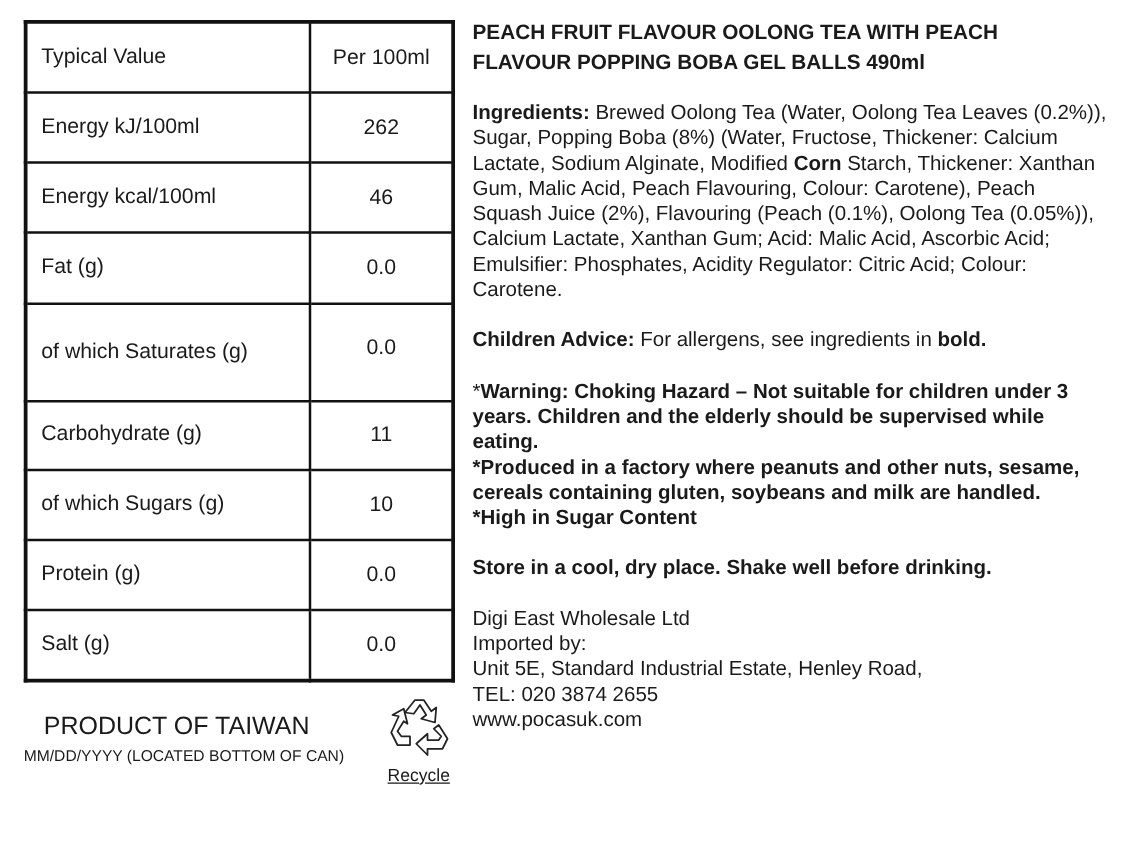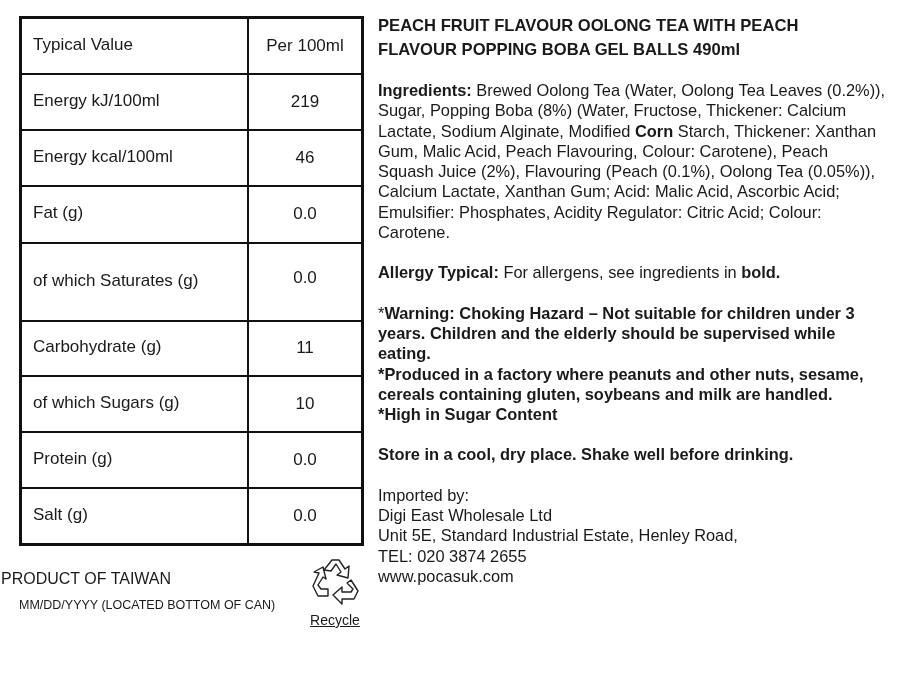"219" td.val { text: 219 -> 262 }
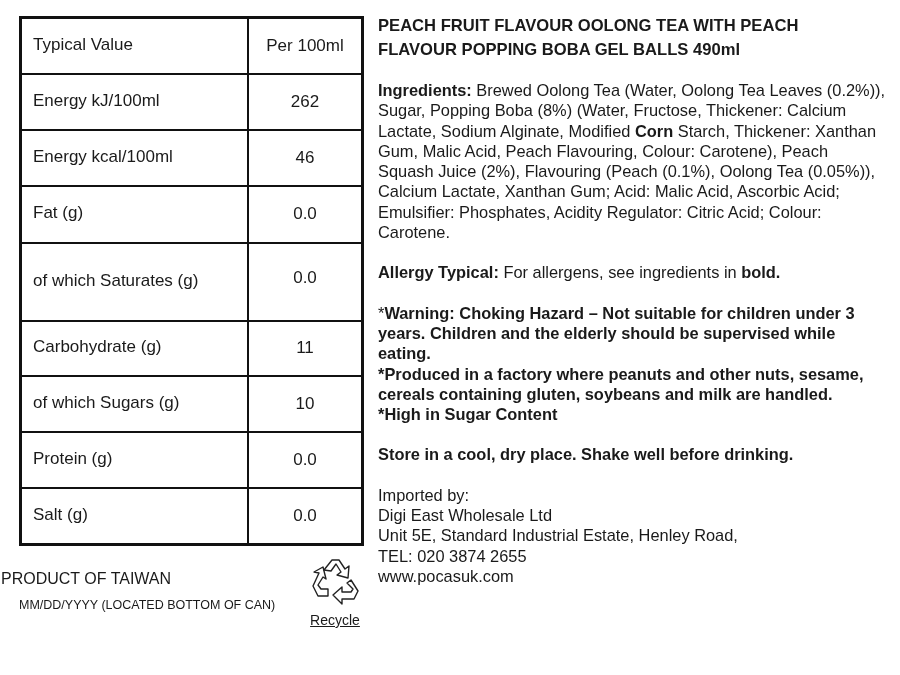"Allergy Typical:" span.b { text: Allergy Typical -> Children Advice }
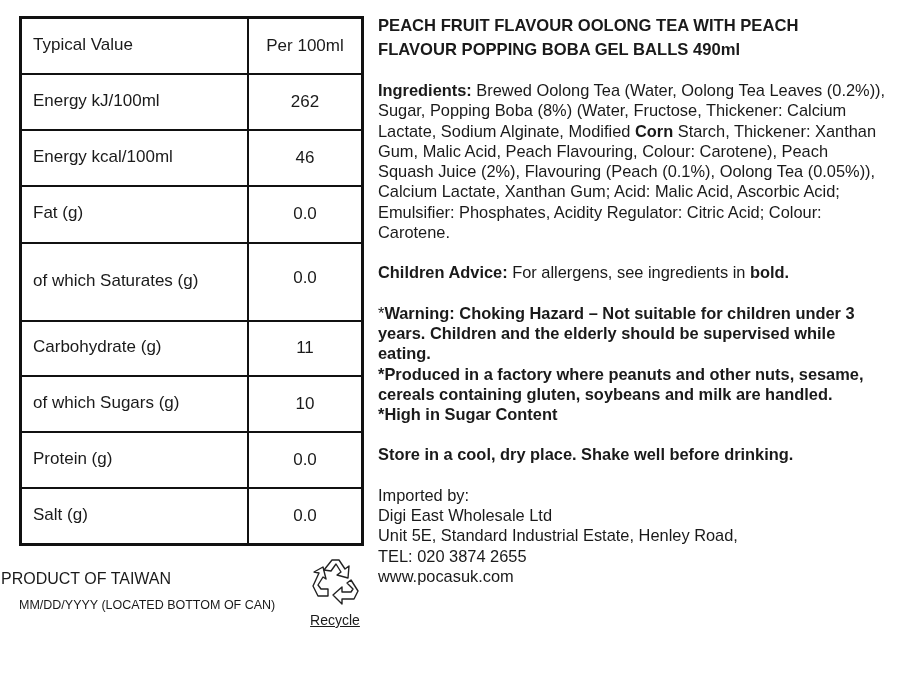"Imported by:" div { order: before "Digi East Wholesale Ltd" -> after "Digi East Wholesale Ltd" }
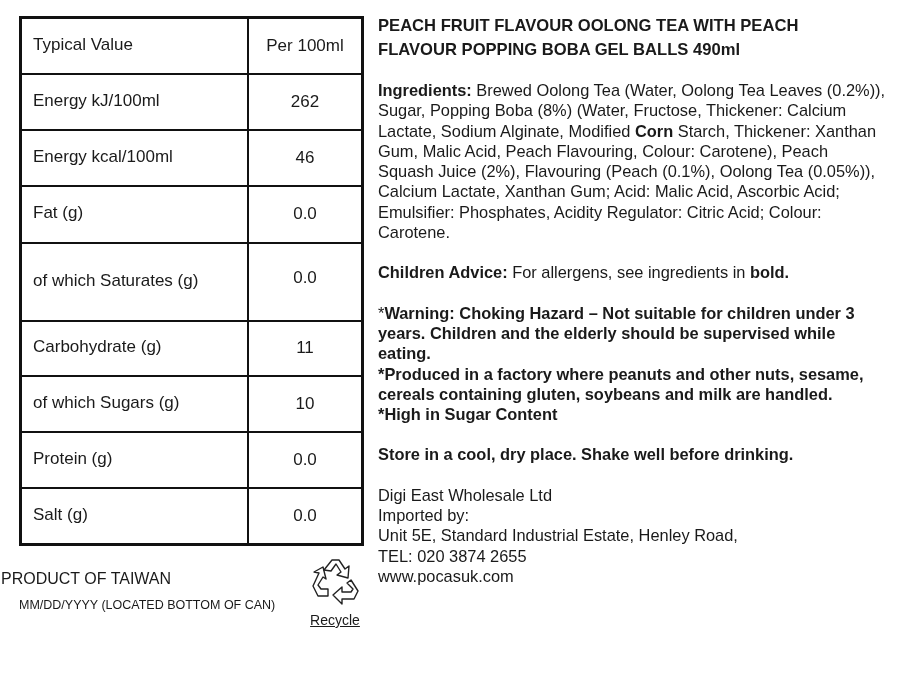"PRODUCT OF TAIWAN" .origin { font-size: 16px -> 20px; left: 1px -> 35px }
